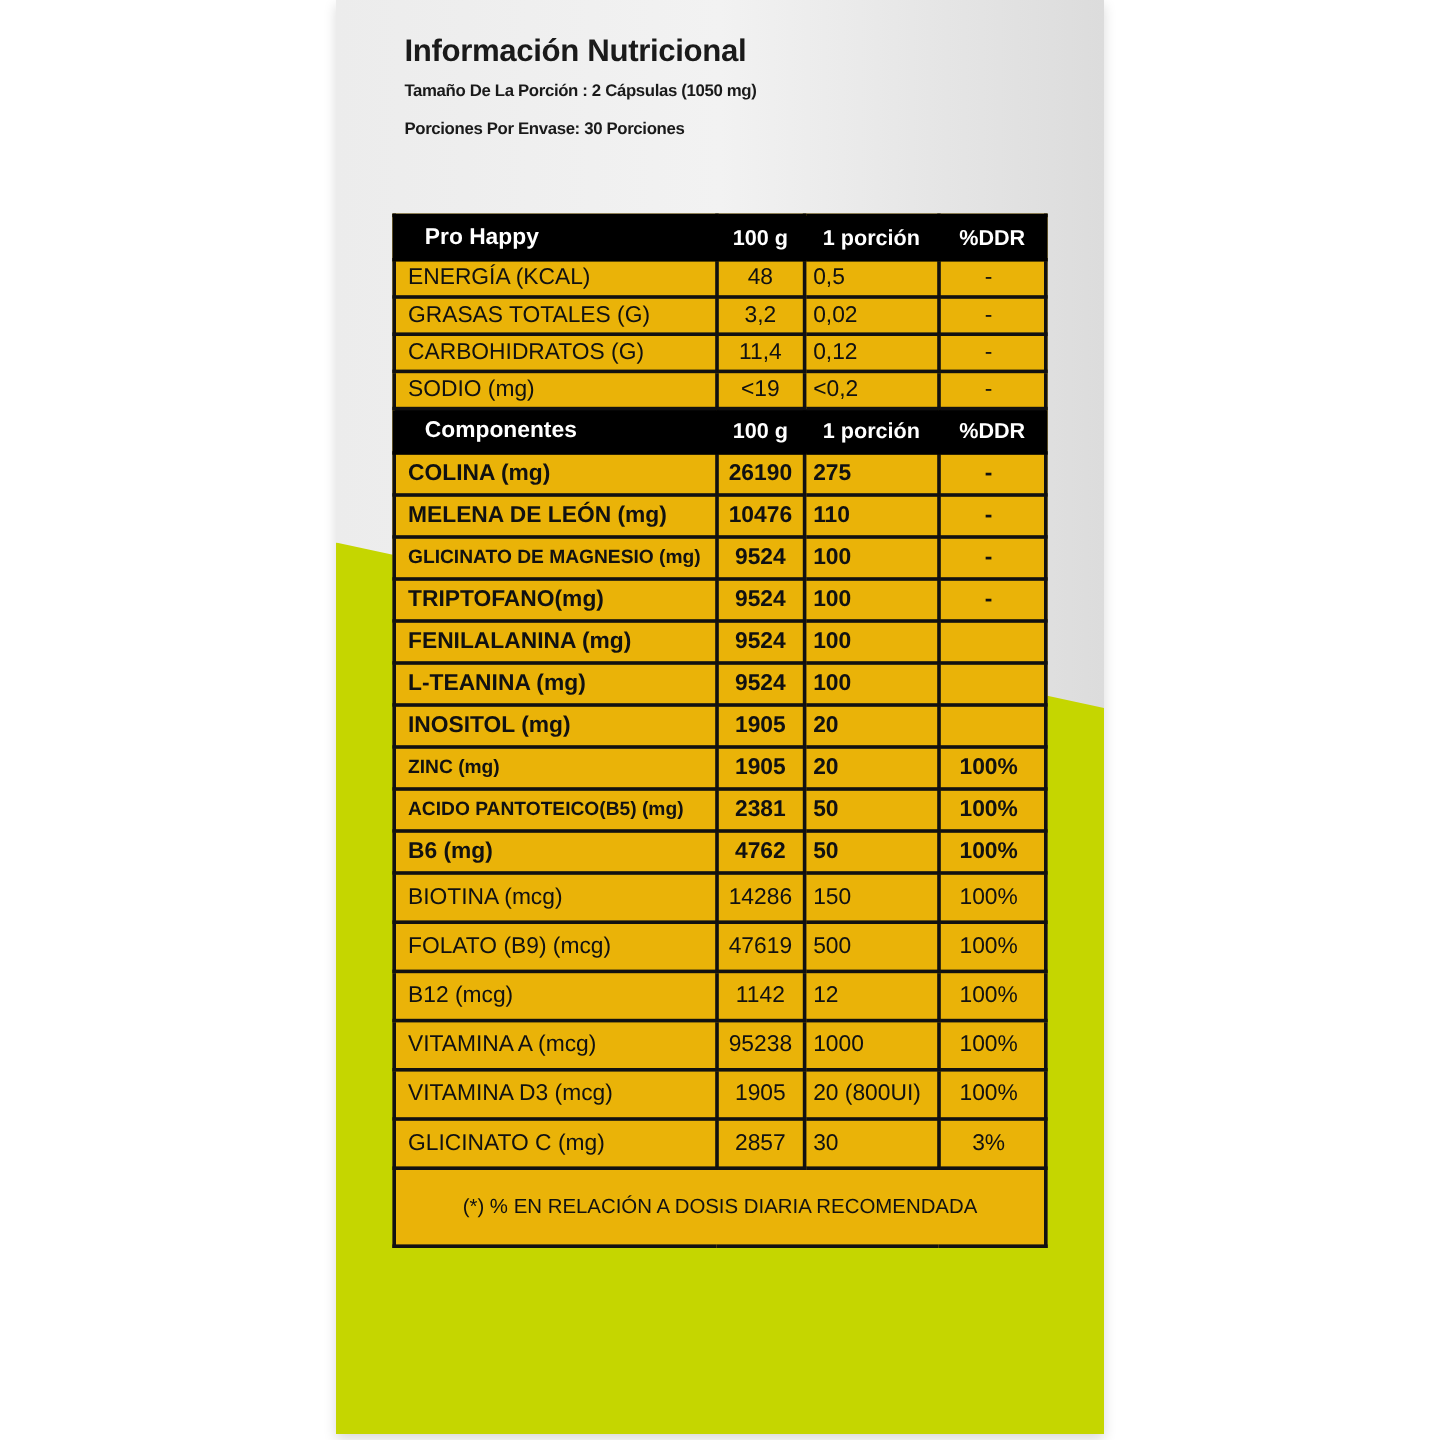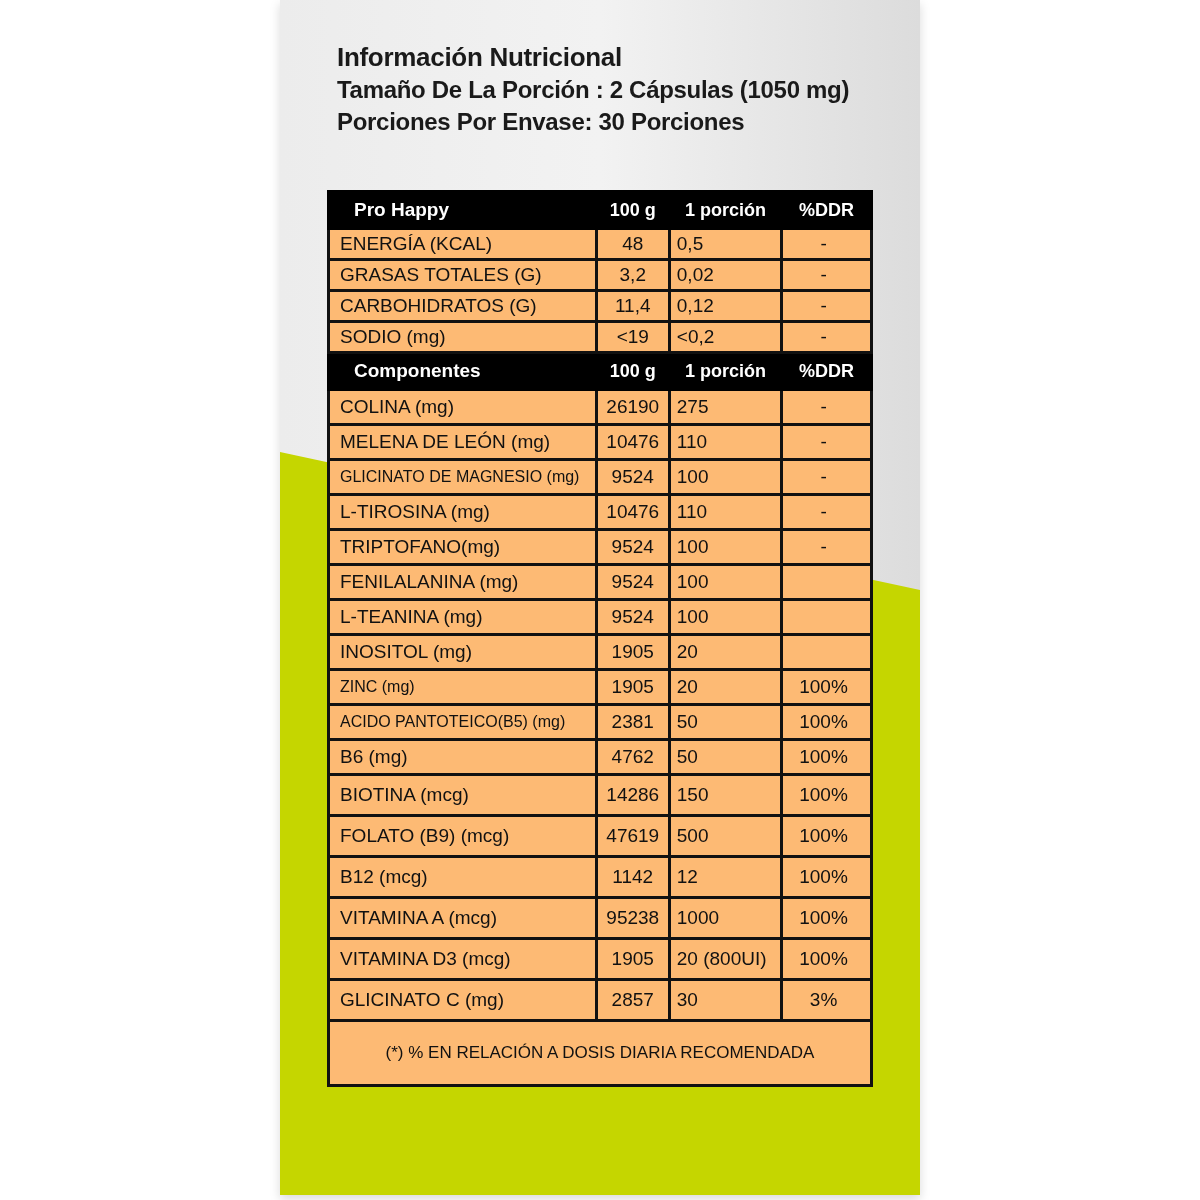"Información Nutricional" .head { top: 40px -> 25px }
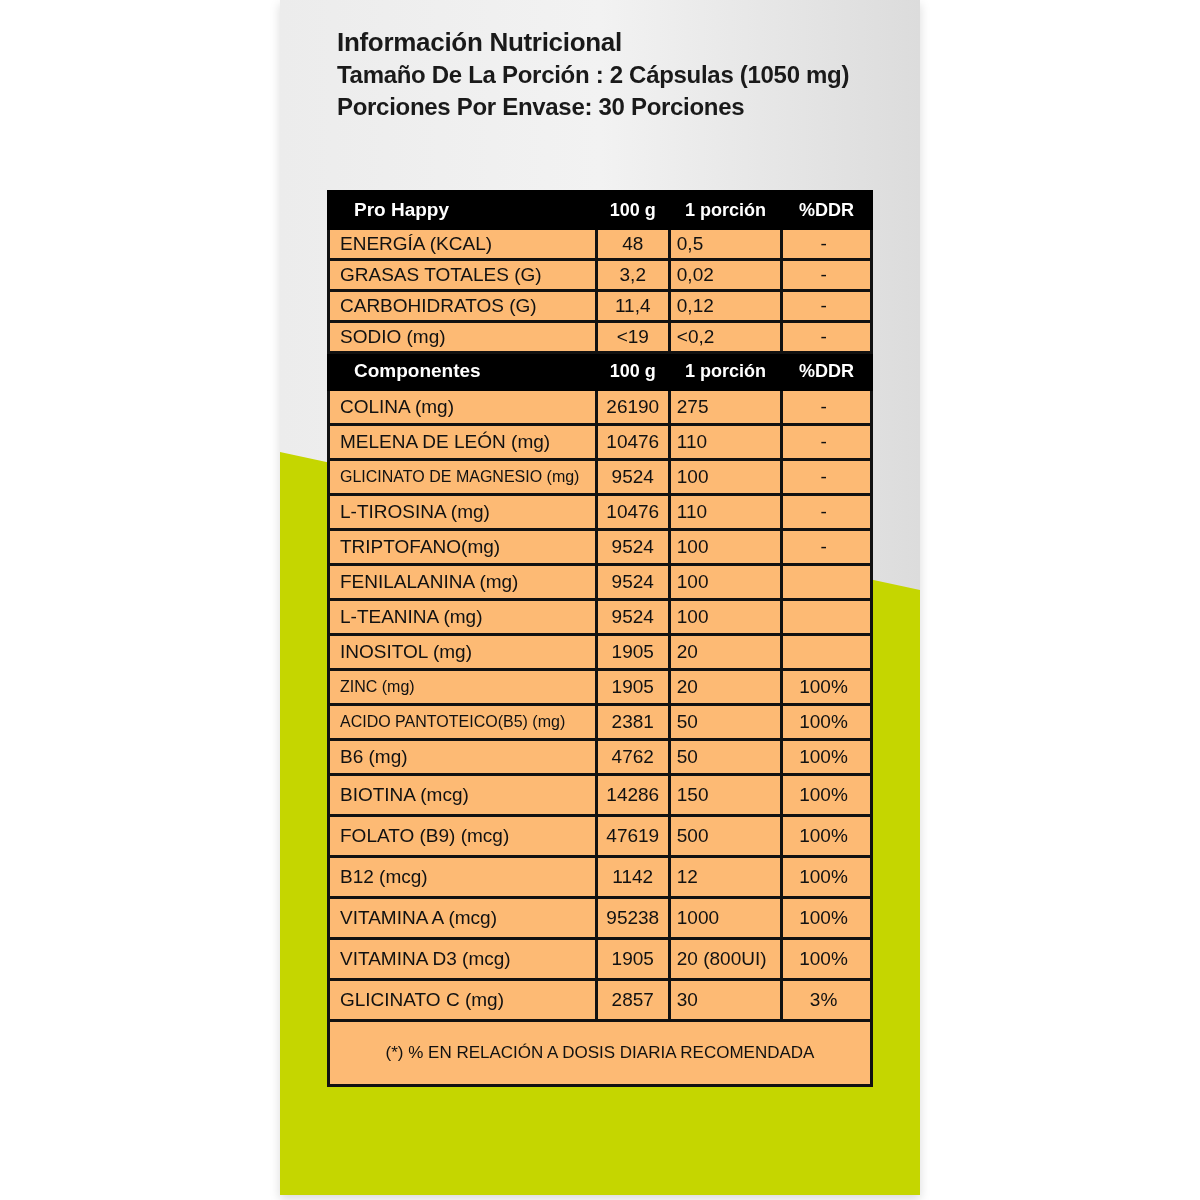"Tamaño De La Porción :" .head .t2 { font-size: 24px -> 14px }
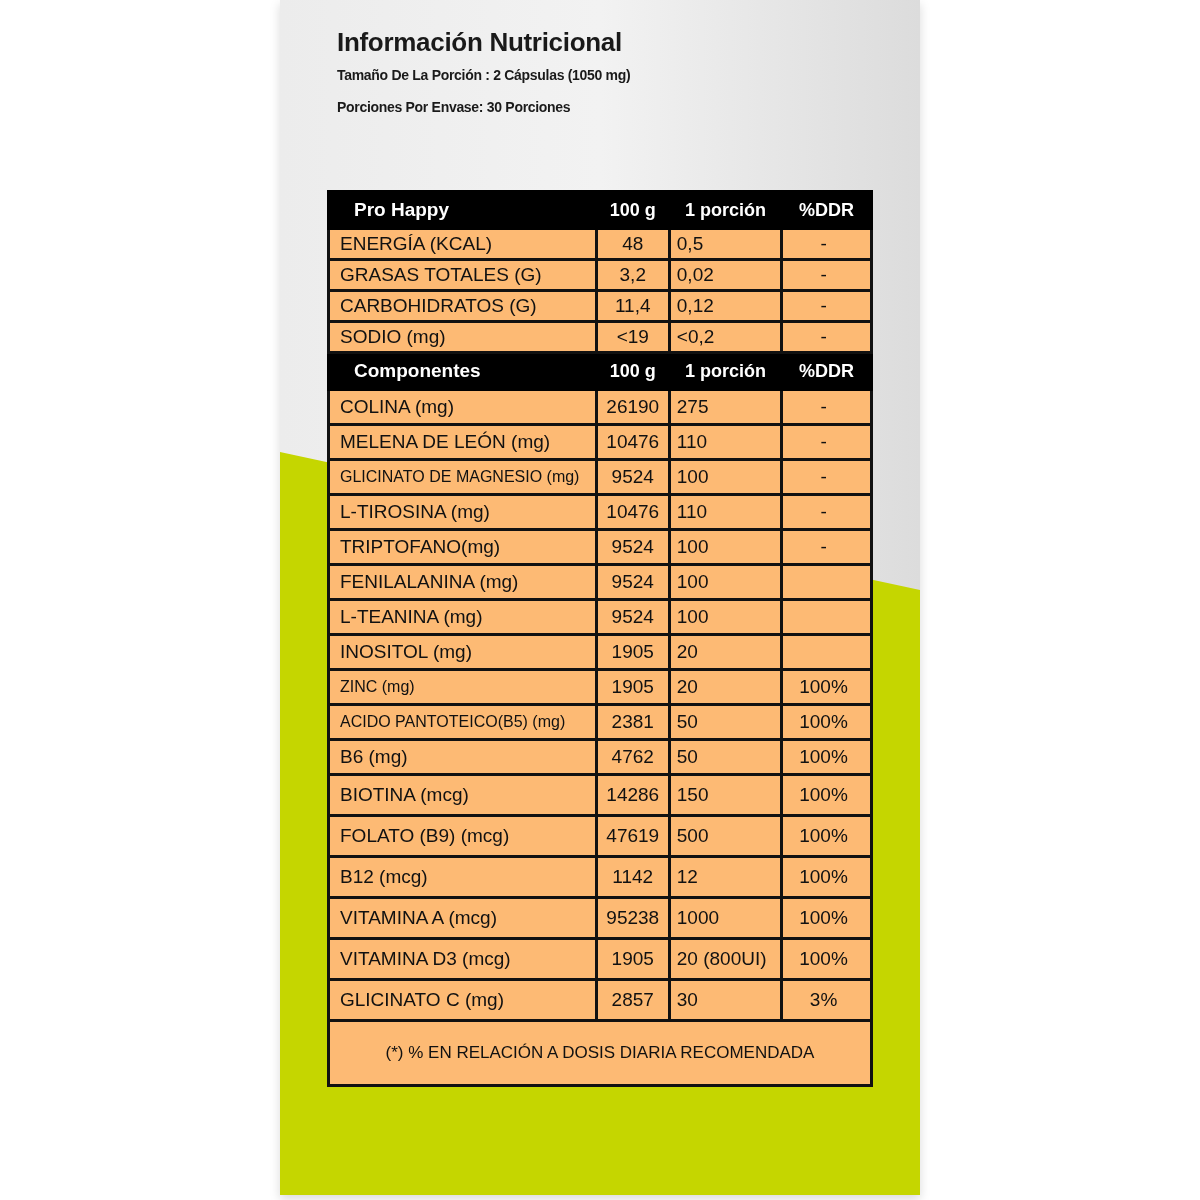"Pro Happy" table { background: #fdba74 -> #eab308; top: 190px -> 178px }
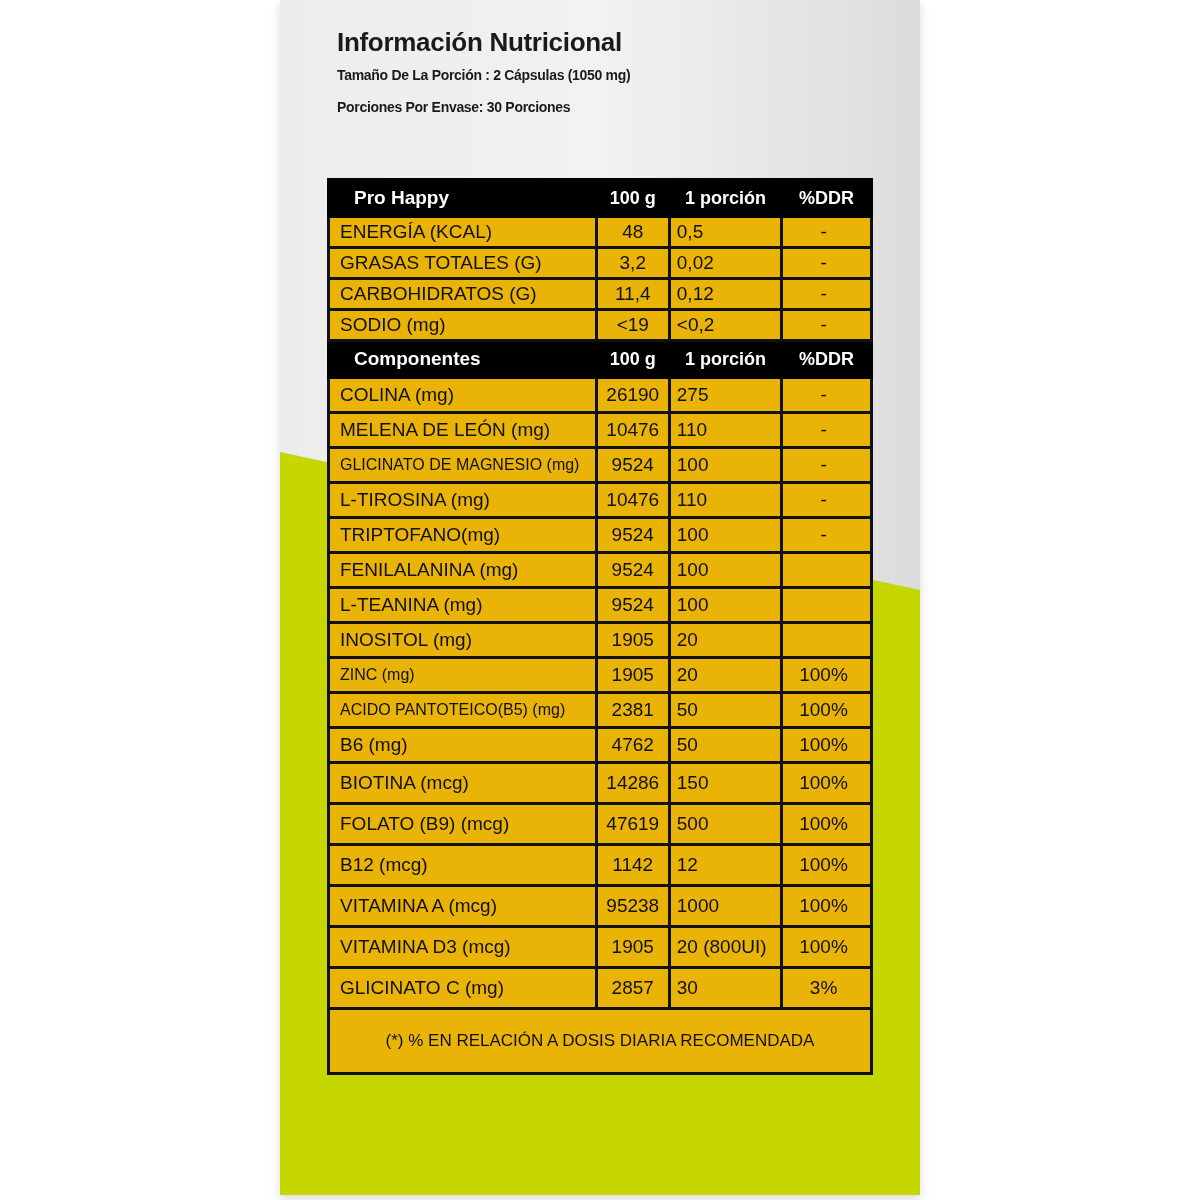"COLINA (mg)" tr.r td { font-weight: none -> bold }
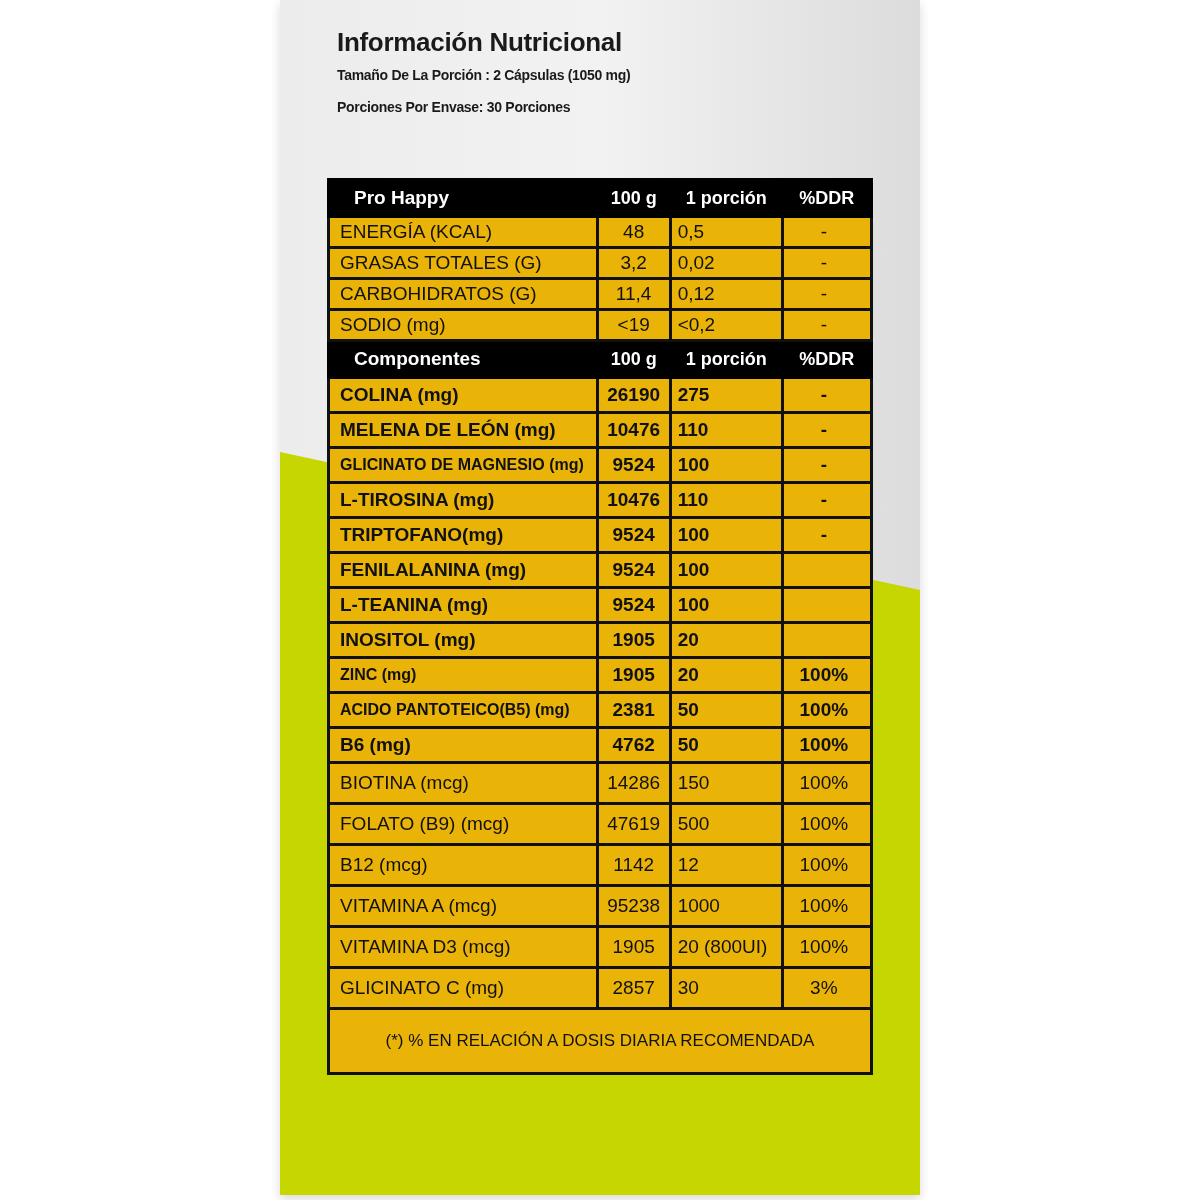"L-TIROSINA (mg)" tr.r { html: <tr> <td>L-TIROSINA (mg)</td> <td>10476</td> <td>110</td> <td>-</td> </tr> -> none }
